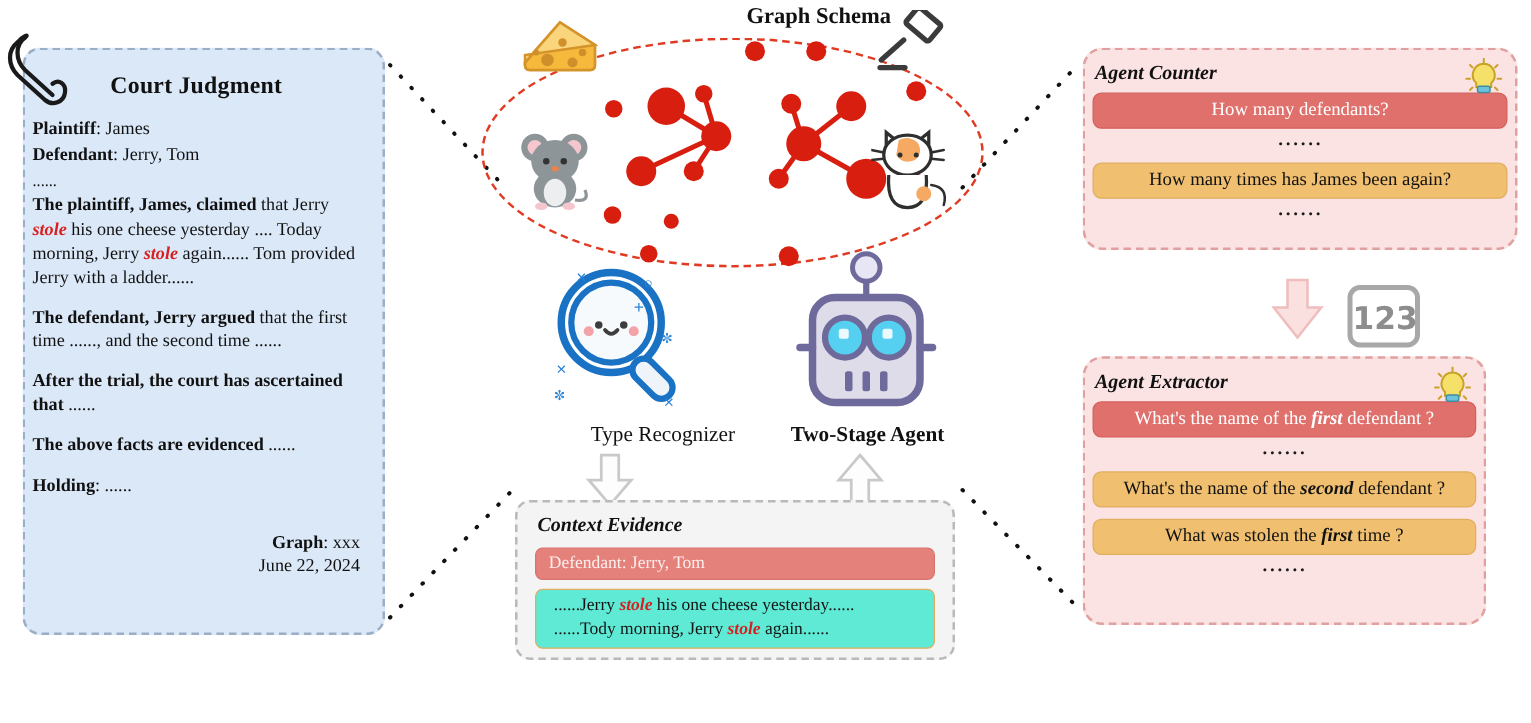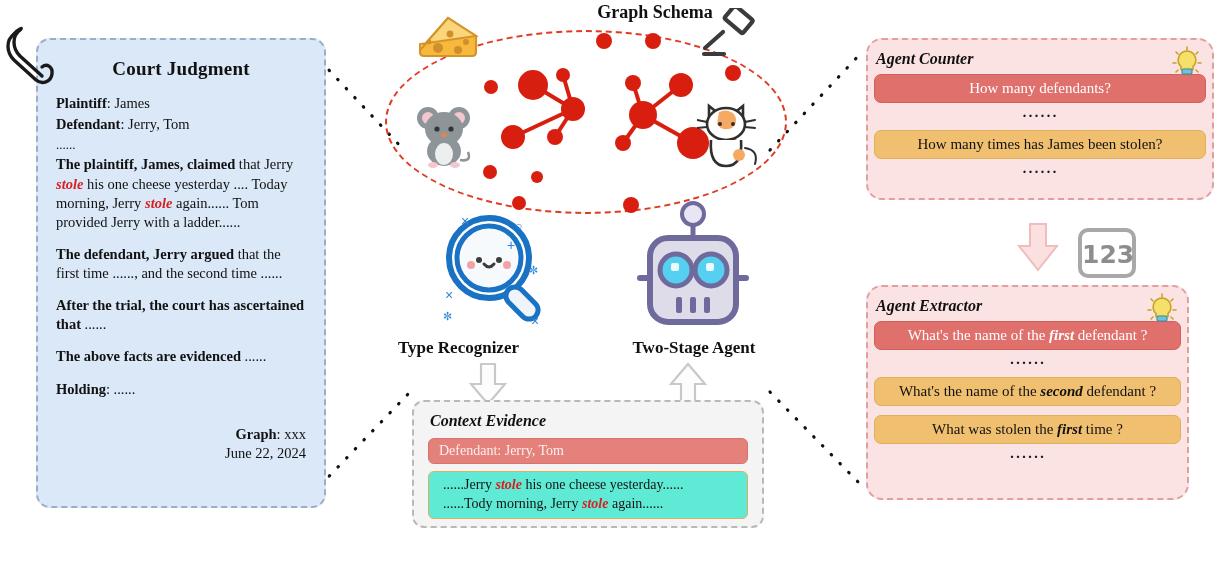"Court Judgment" #court-card { left: 36px -> 18px; padding: 10px 18px 10px 18px -> 10px 18px 10px 6px }
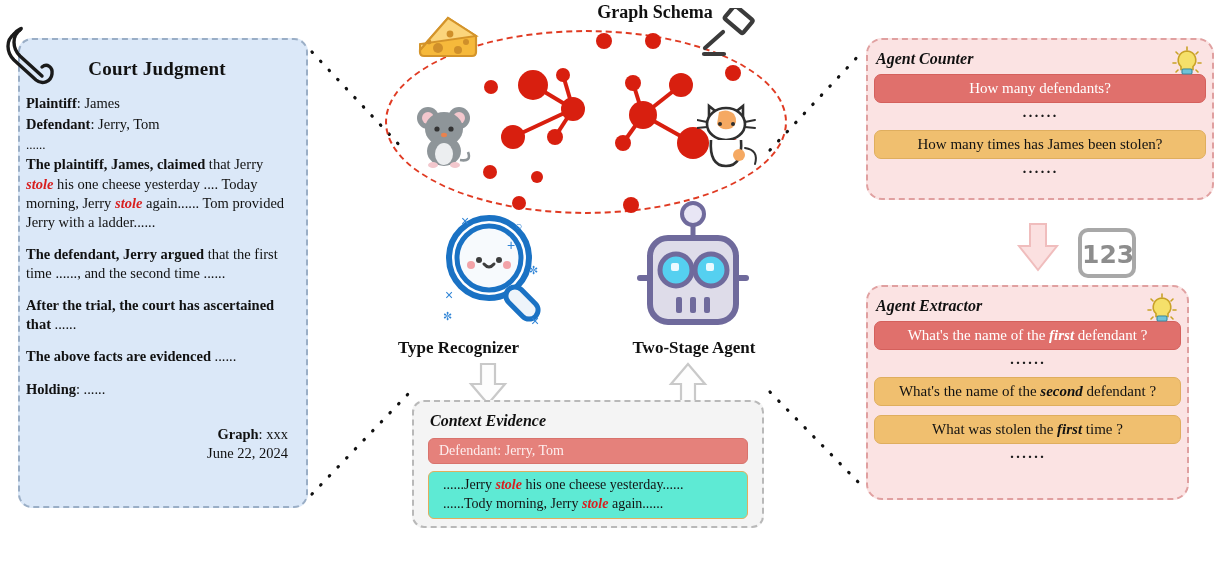"How many times has James" div.qbar { text: stolen -> again }
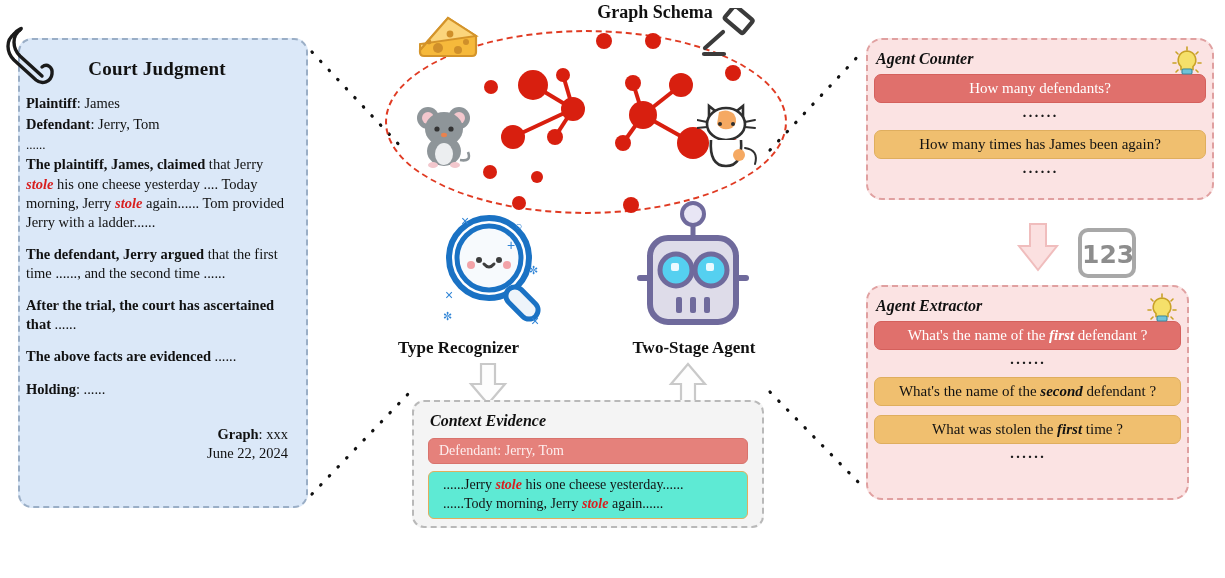"Type Recognizer" #typerec-label { font-weight: bold -> normal; text-align: left -> right }
